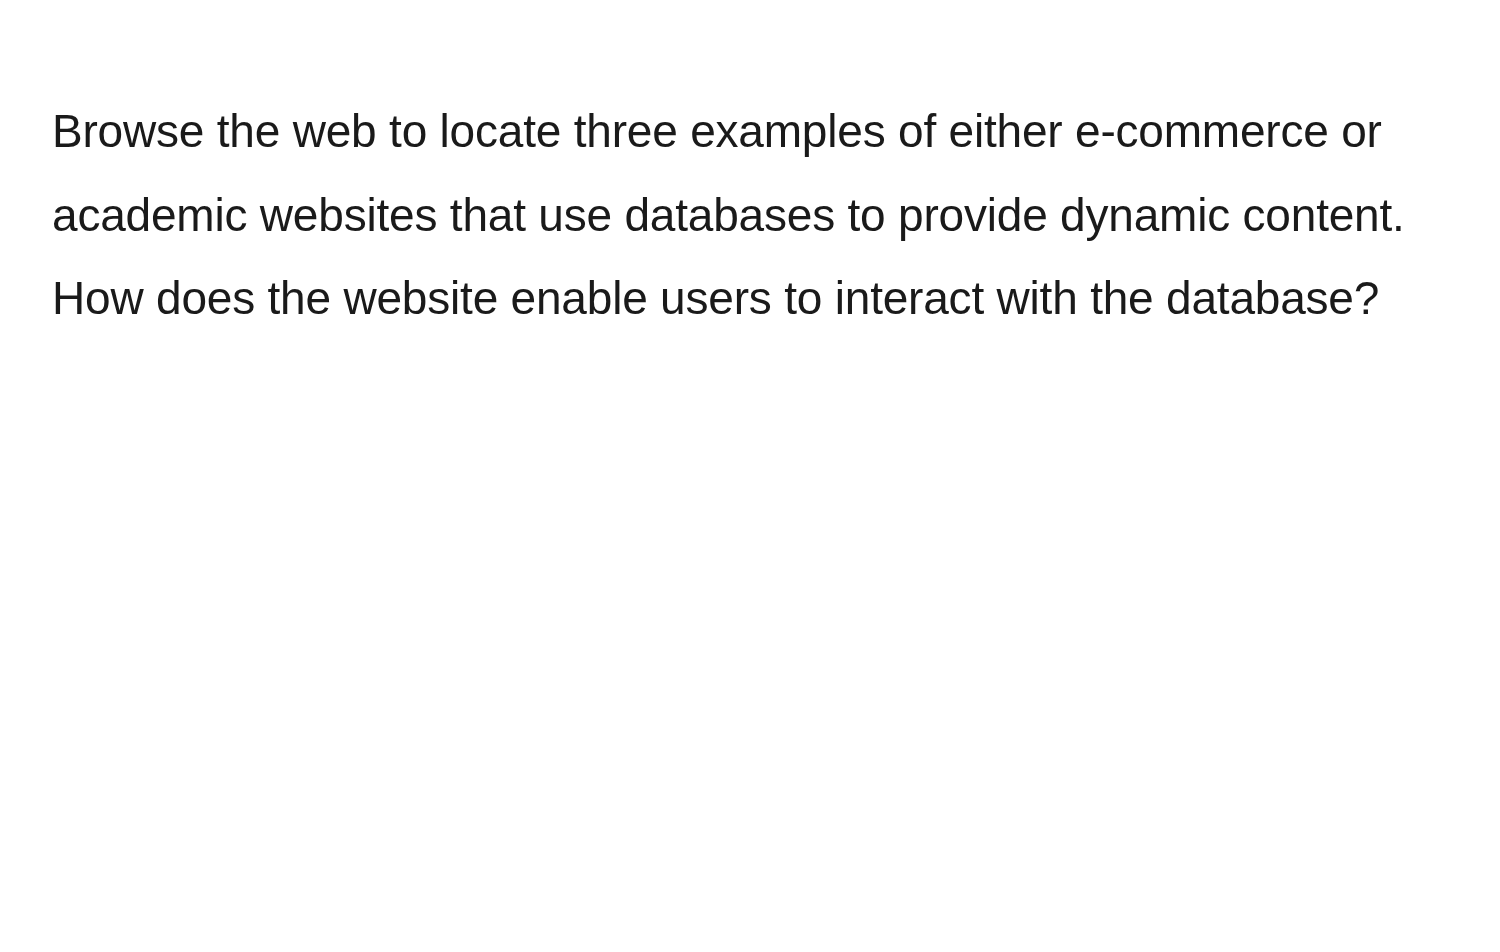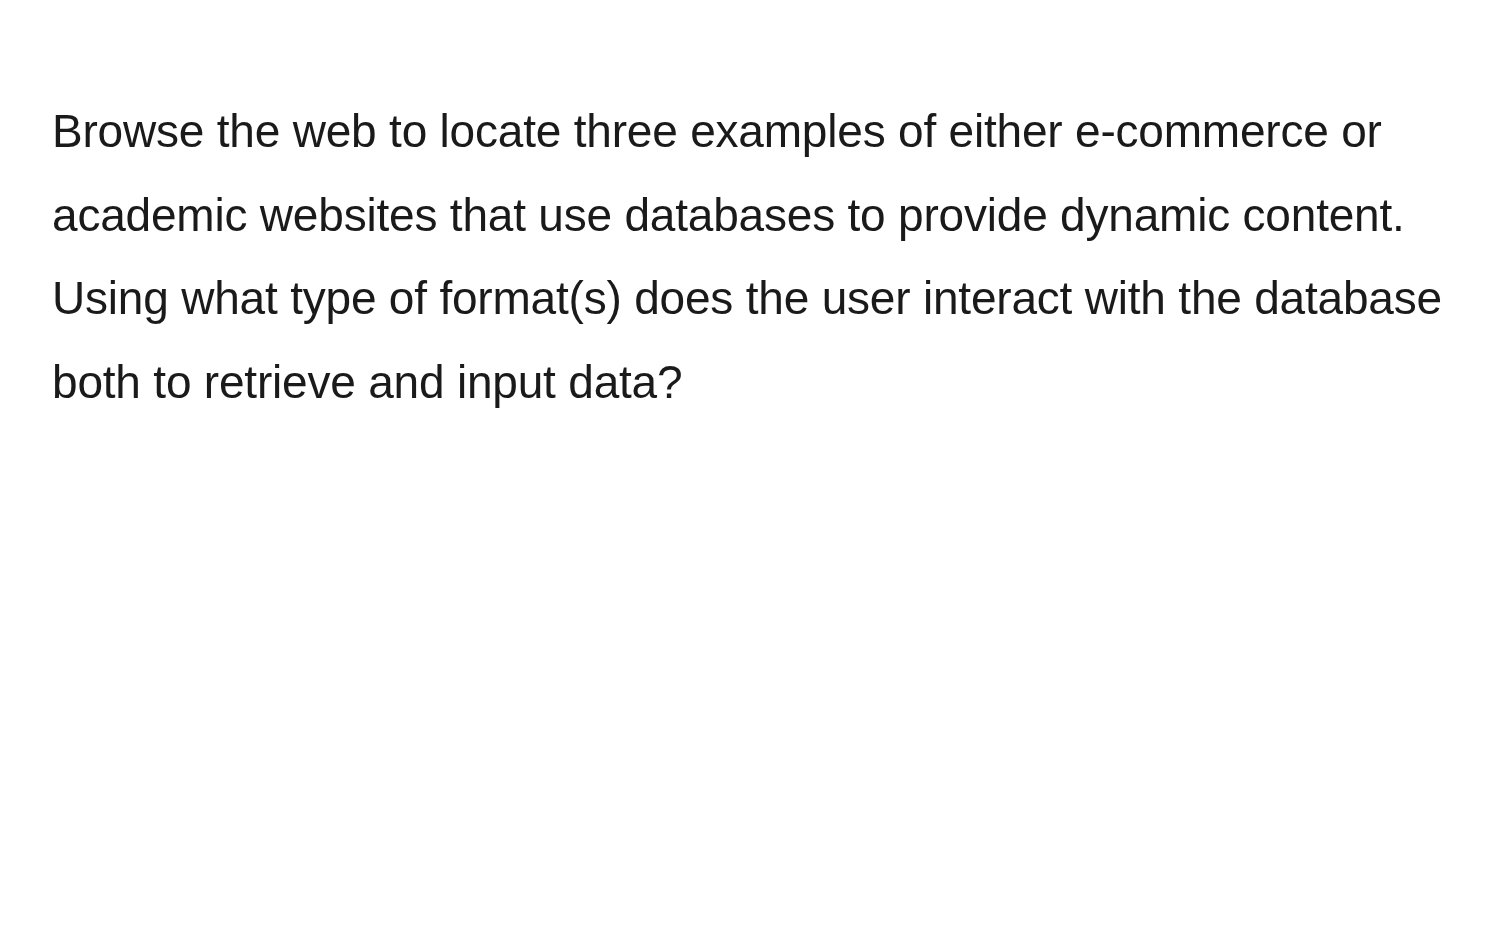"How does the website enable" div.para { html: none -> <div>How does the website enable users to interact with the database?</div> }
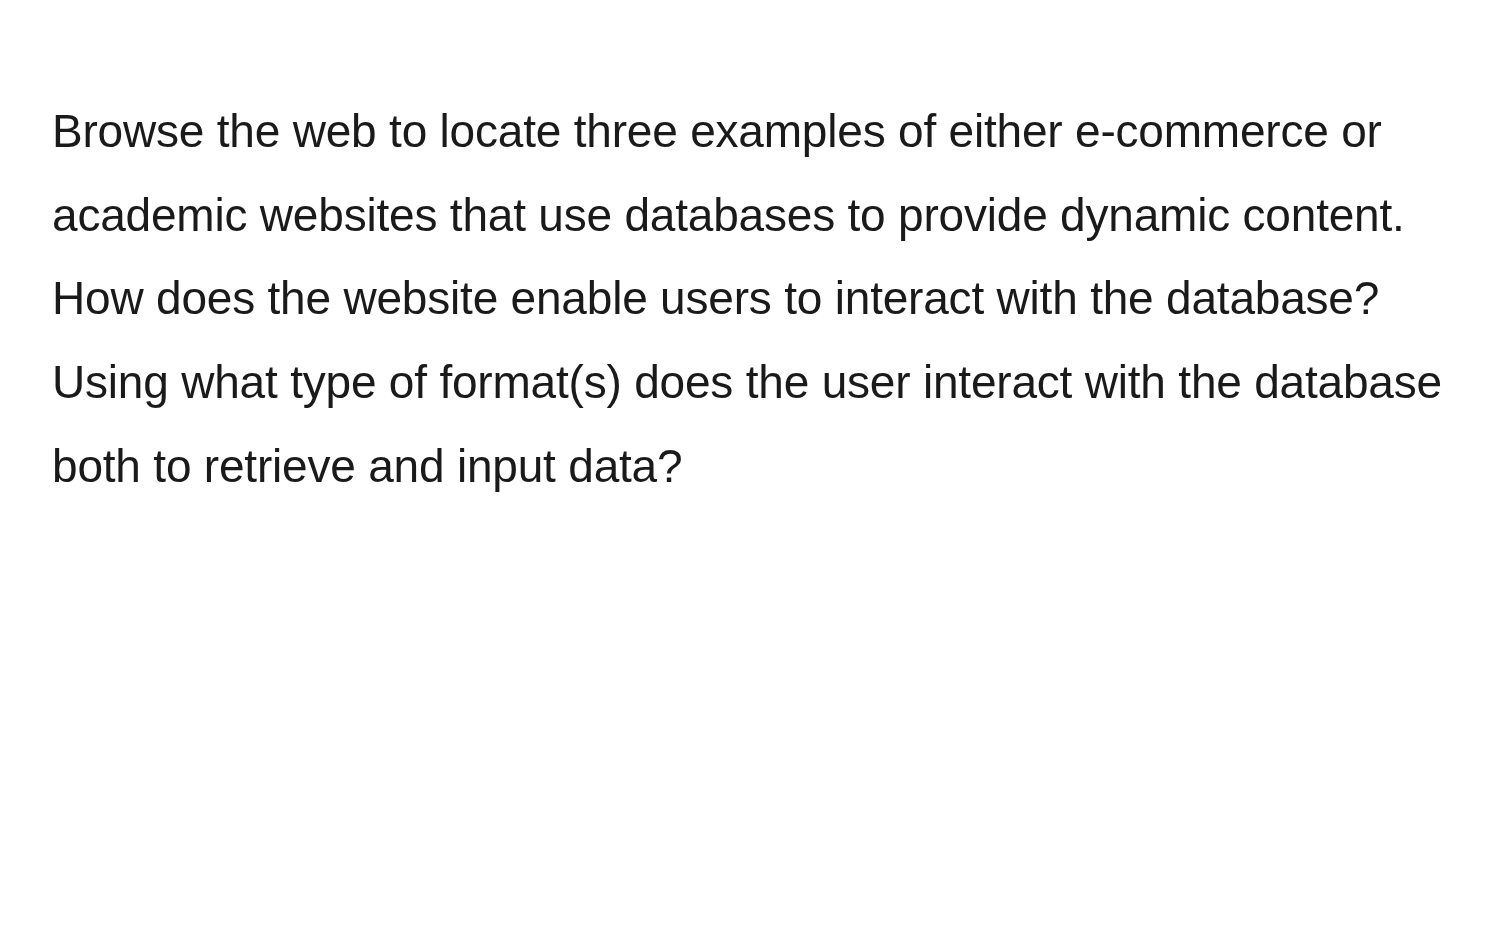"Using what type of format(s)" div.para { html: <div>Using what type of format(s) does the user interact with the database both to retrieve and input data?</div> -> none }
